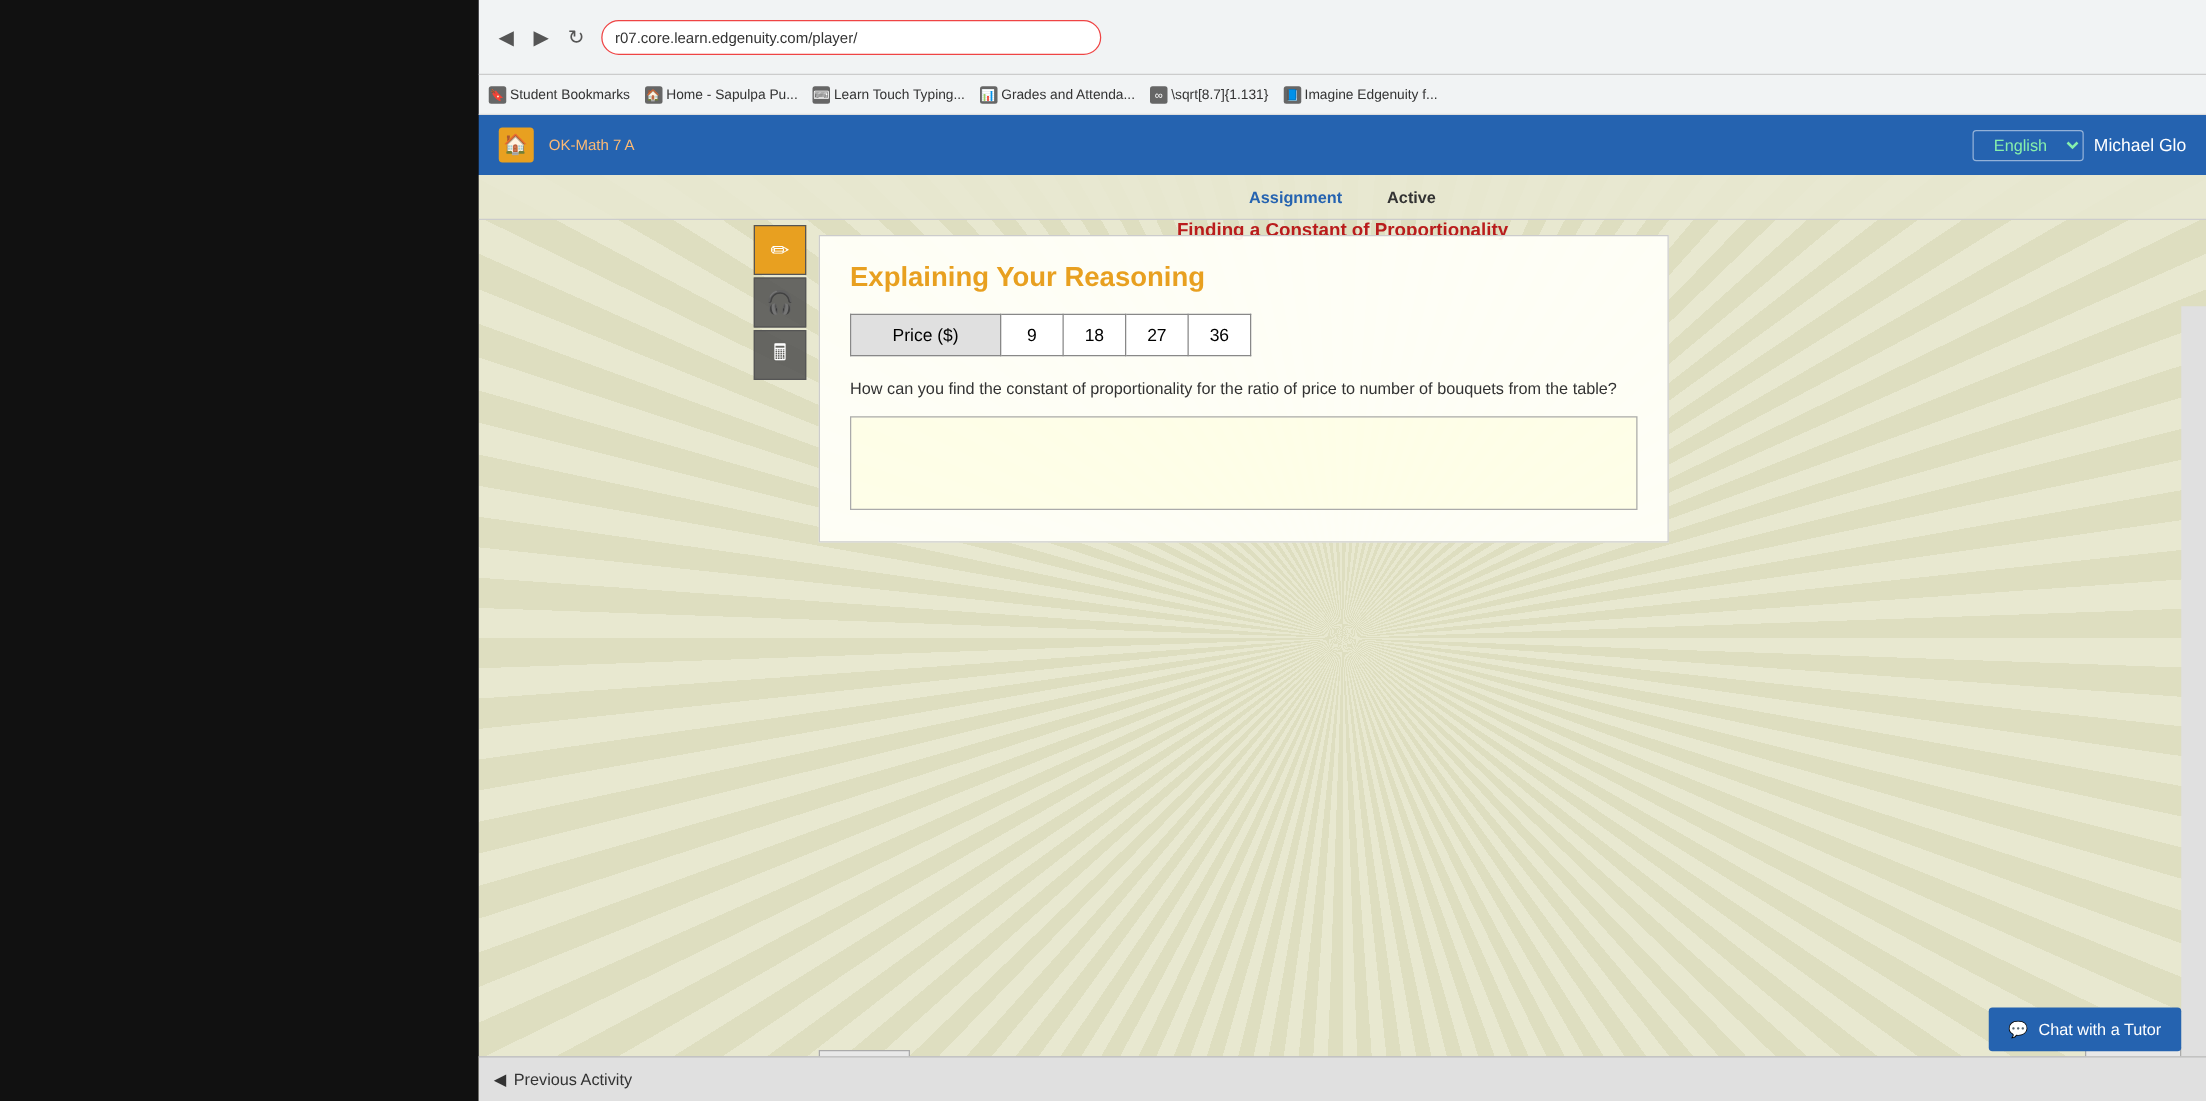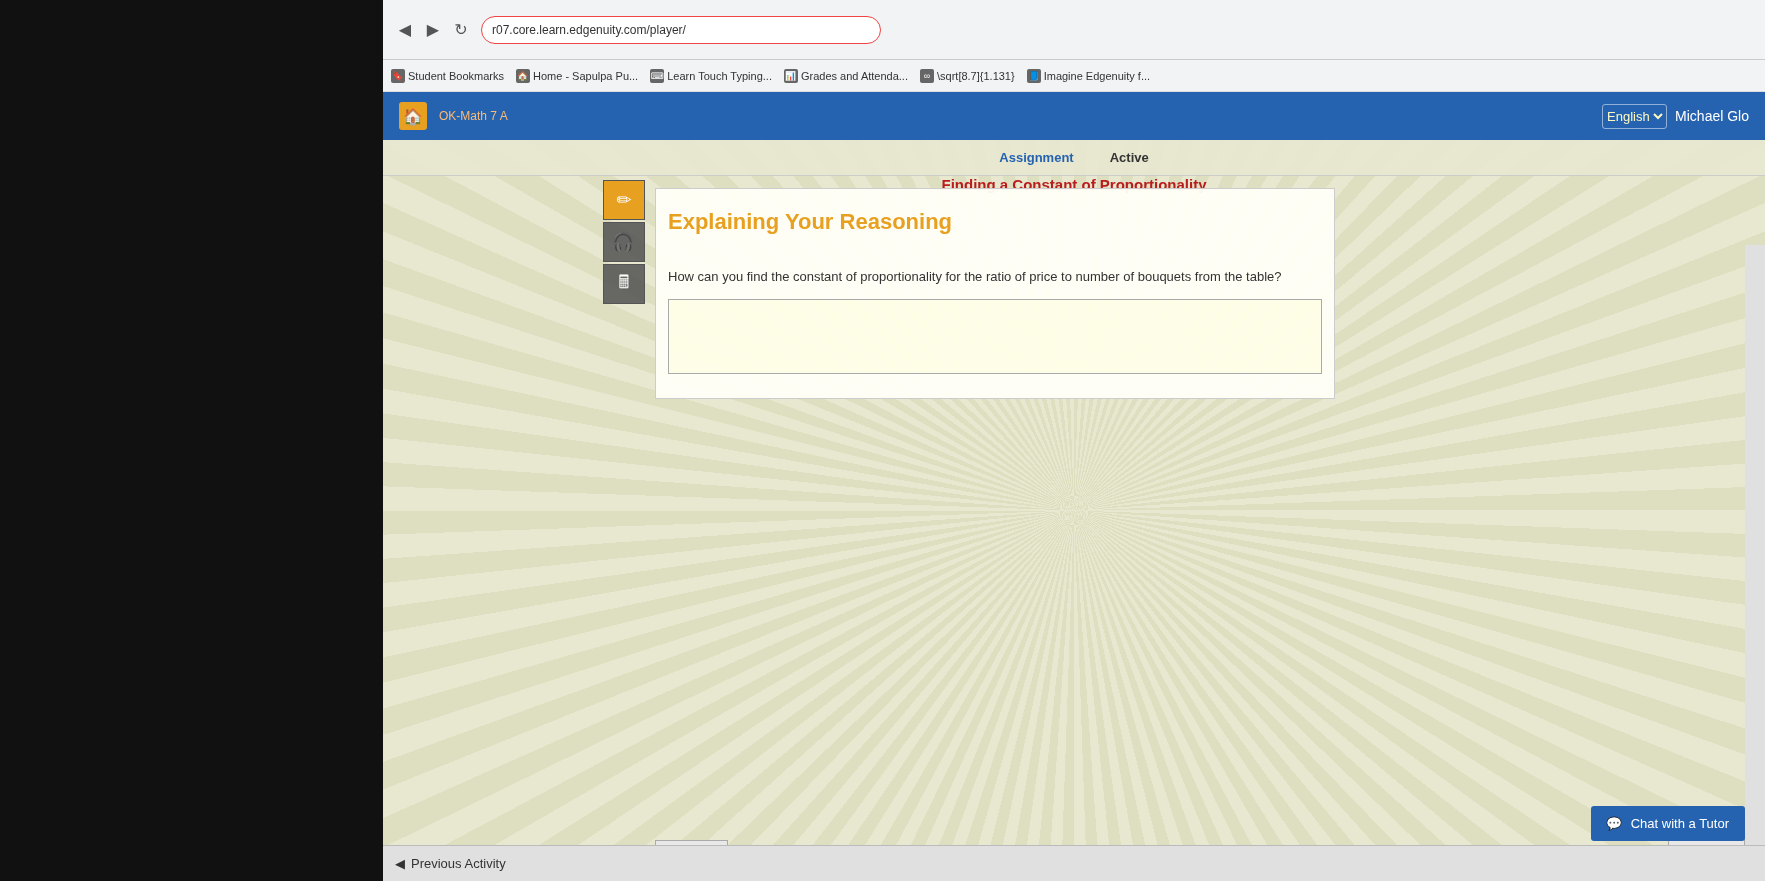"English" .language-select { color: #fef9c3 -> #86efac; padding: 3px 0 -> 3px 12px }
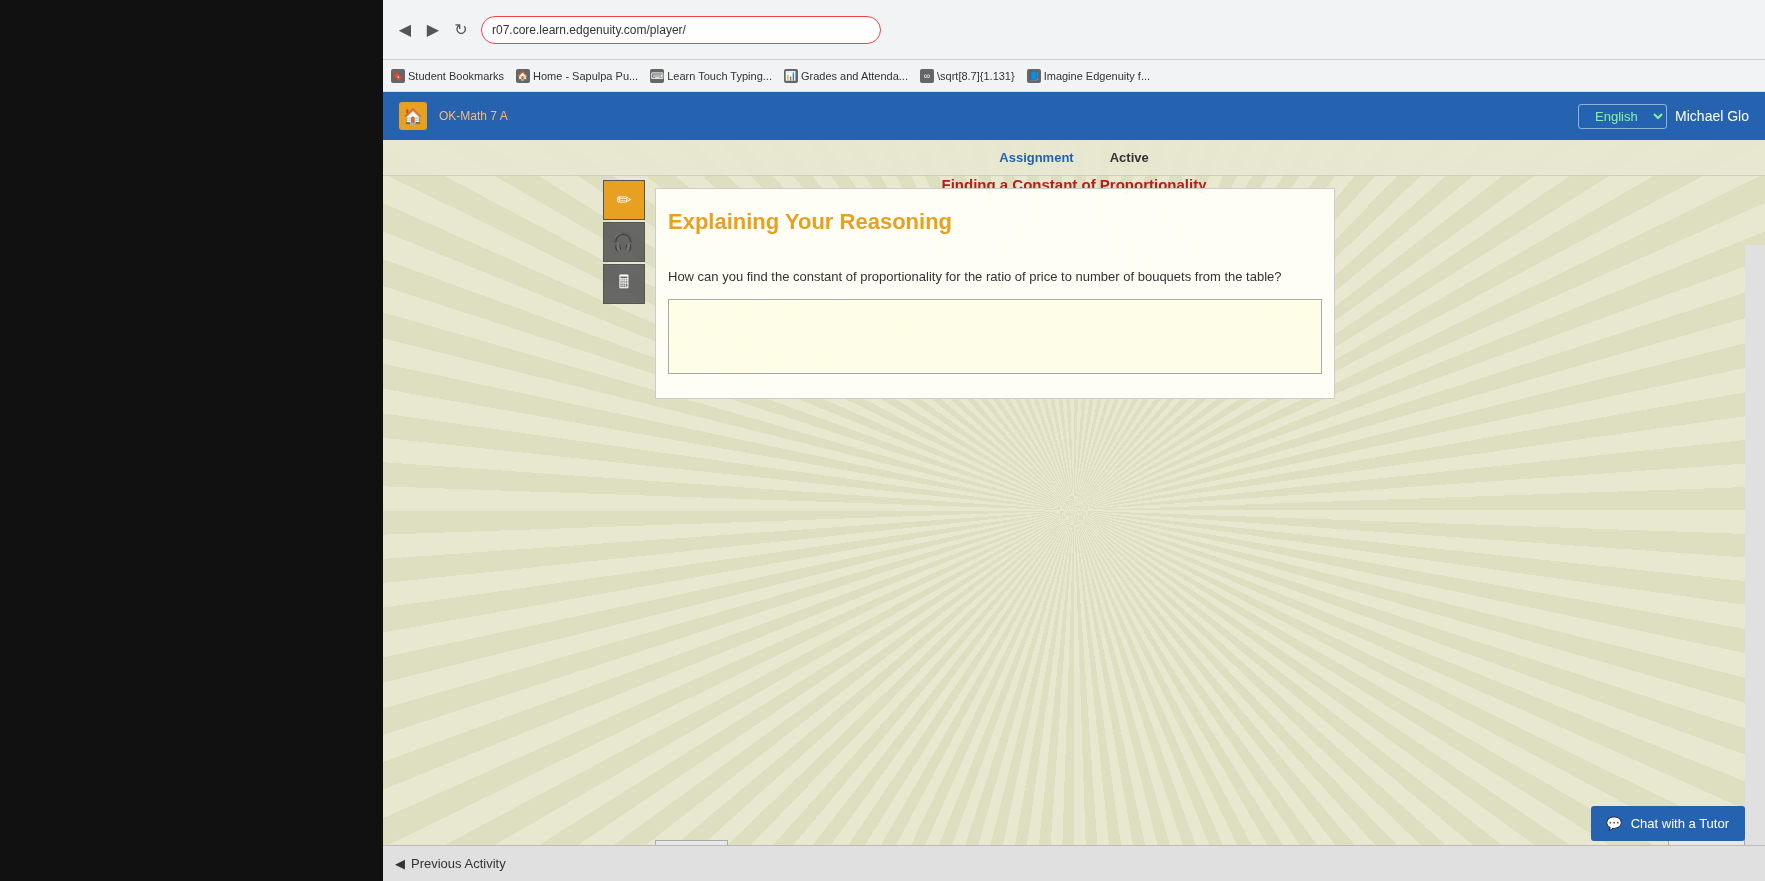"Explaining Your Reasoning" .content-card { padding: 20px 12px -> 20px 24px }
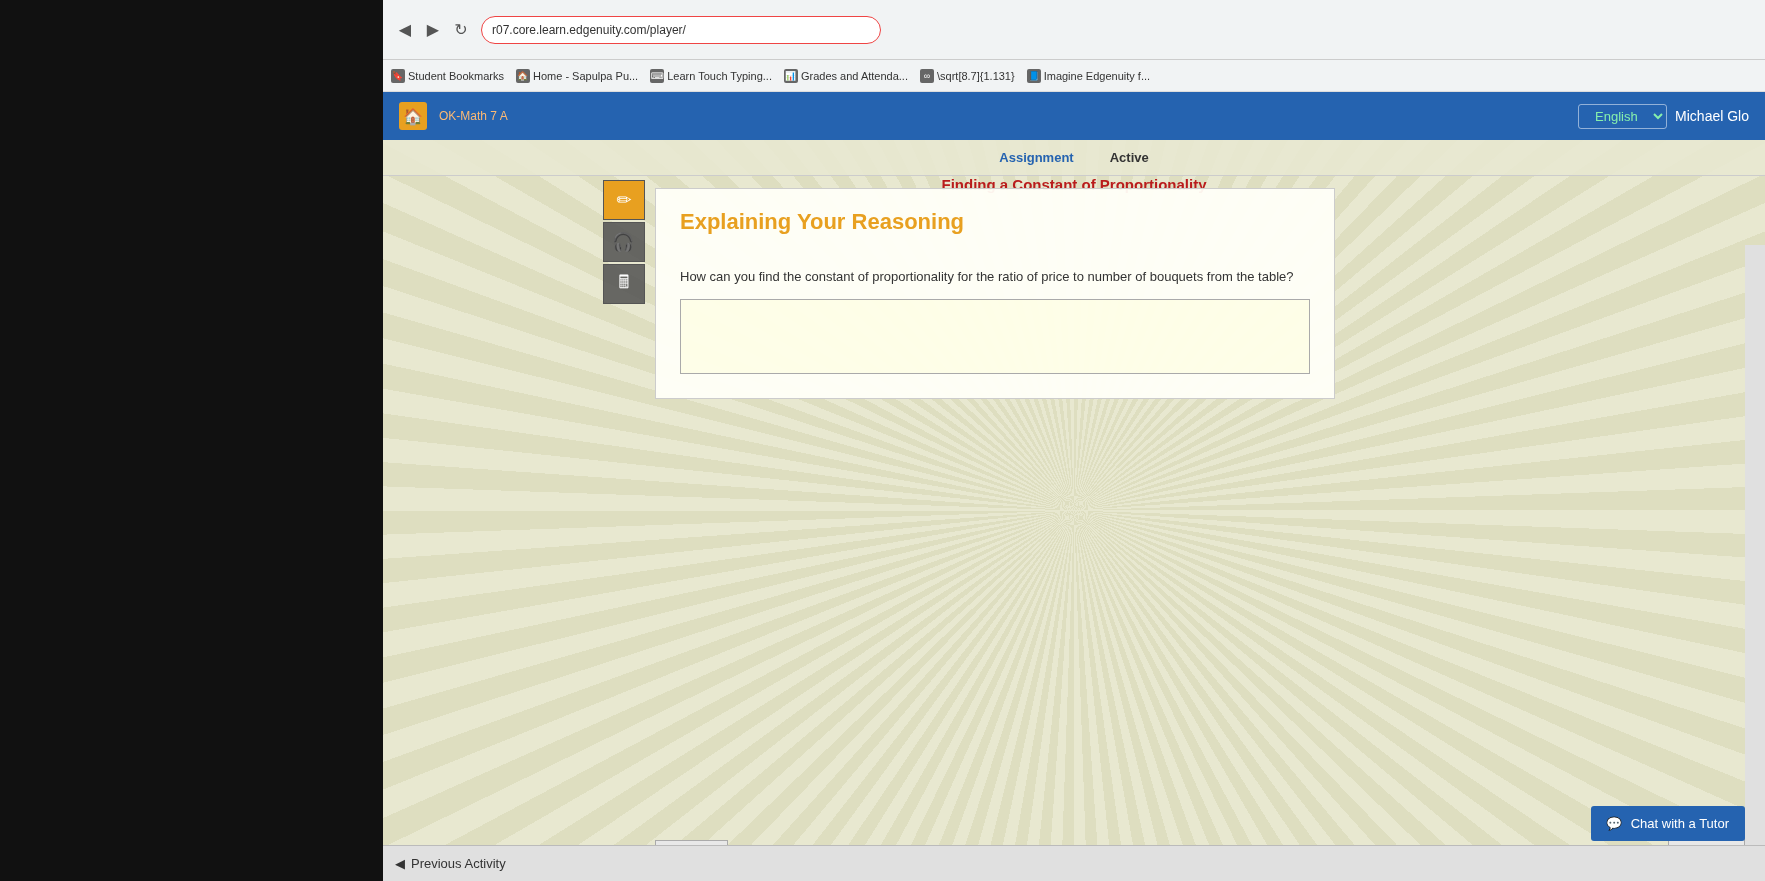"Price ($)" tr { html: none -> <tr> <td>Price ($)</td> <td>9</td> <td>18</td> <td>27</td> <td>36</td> </tr> }
